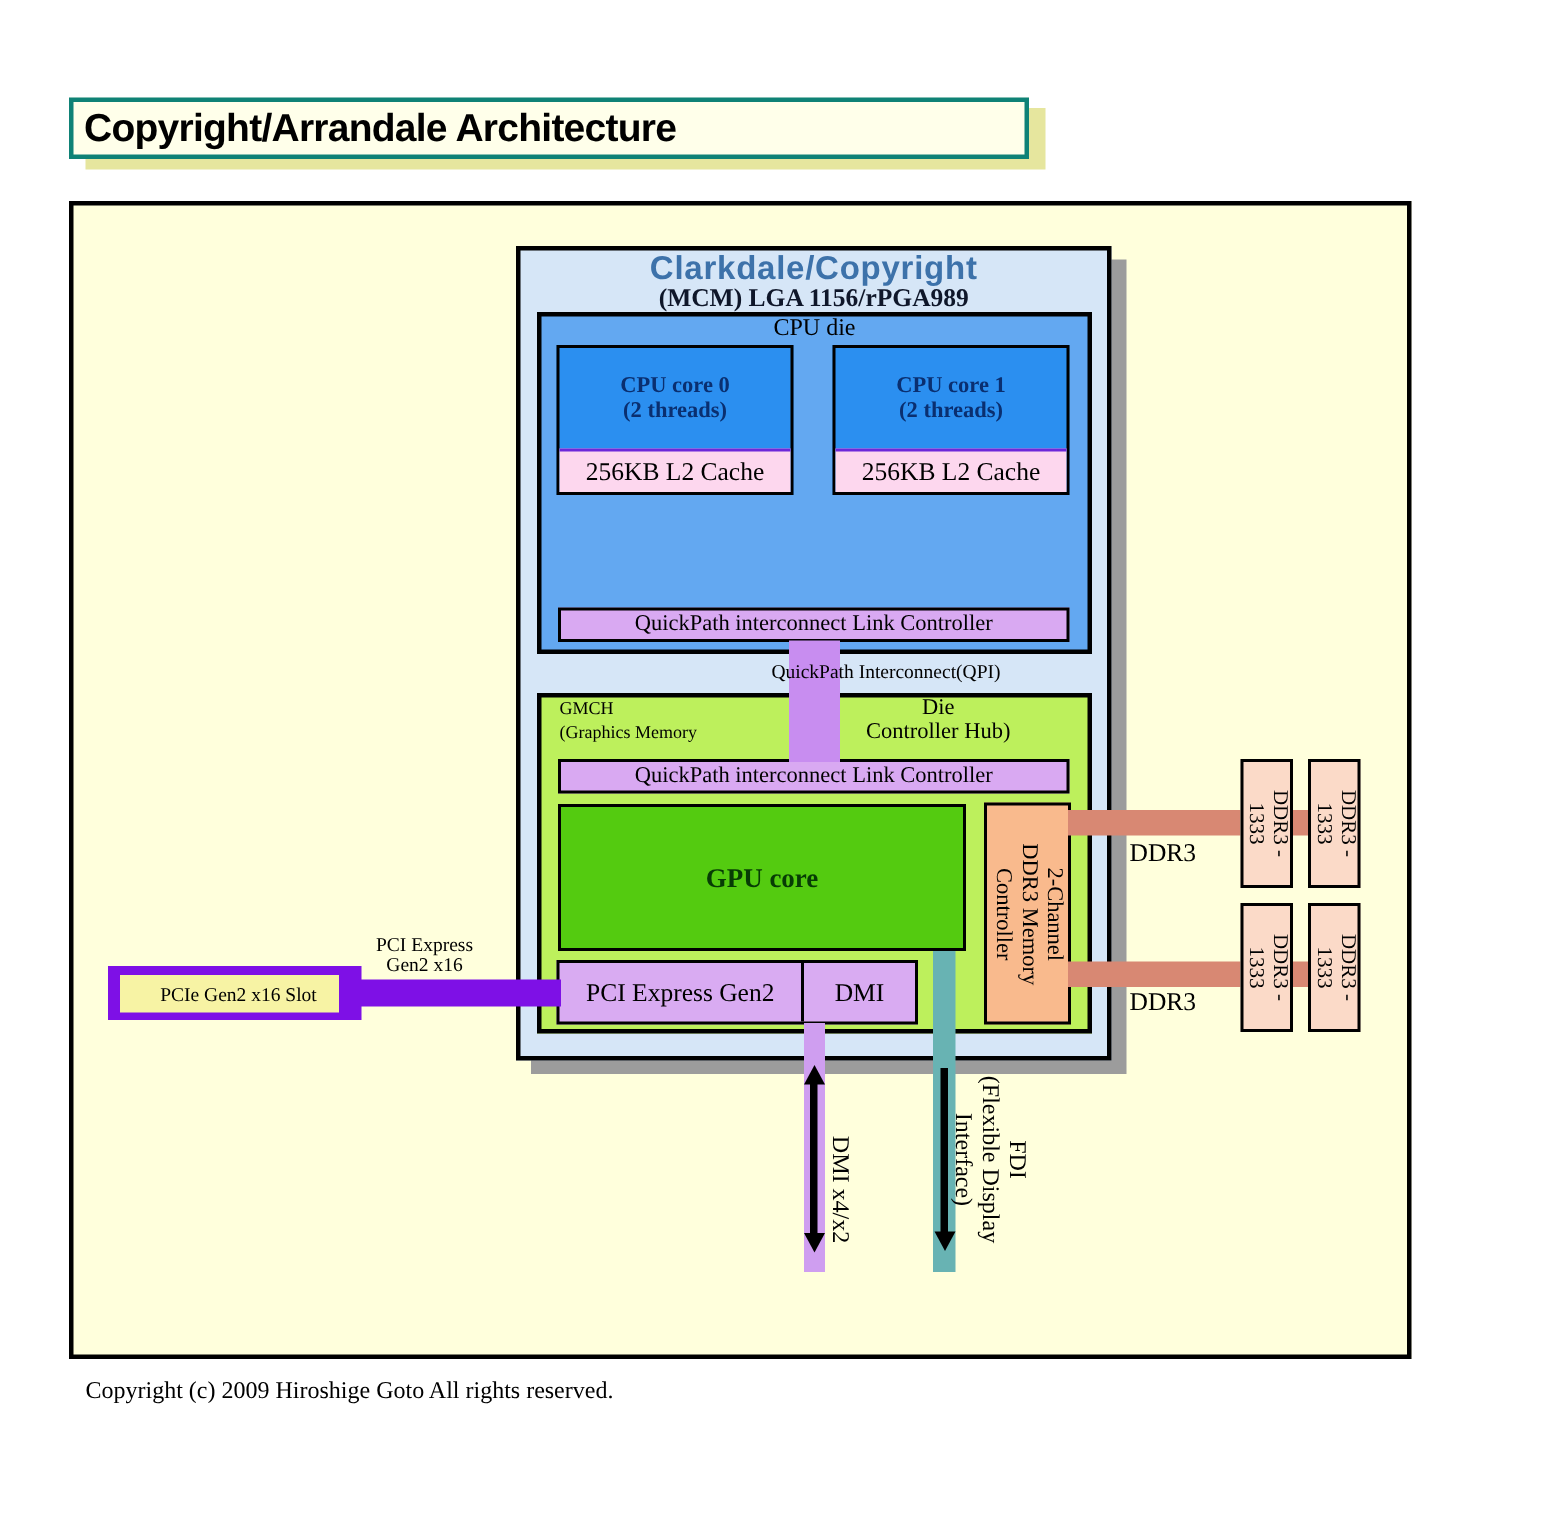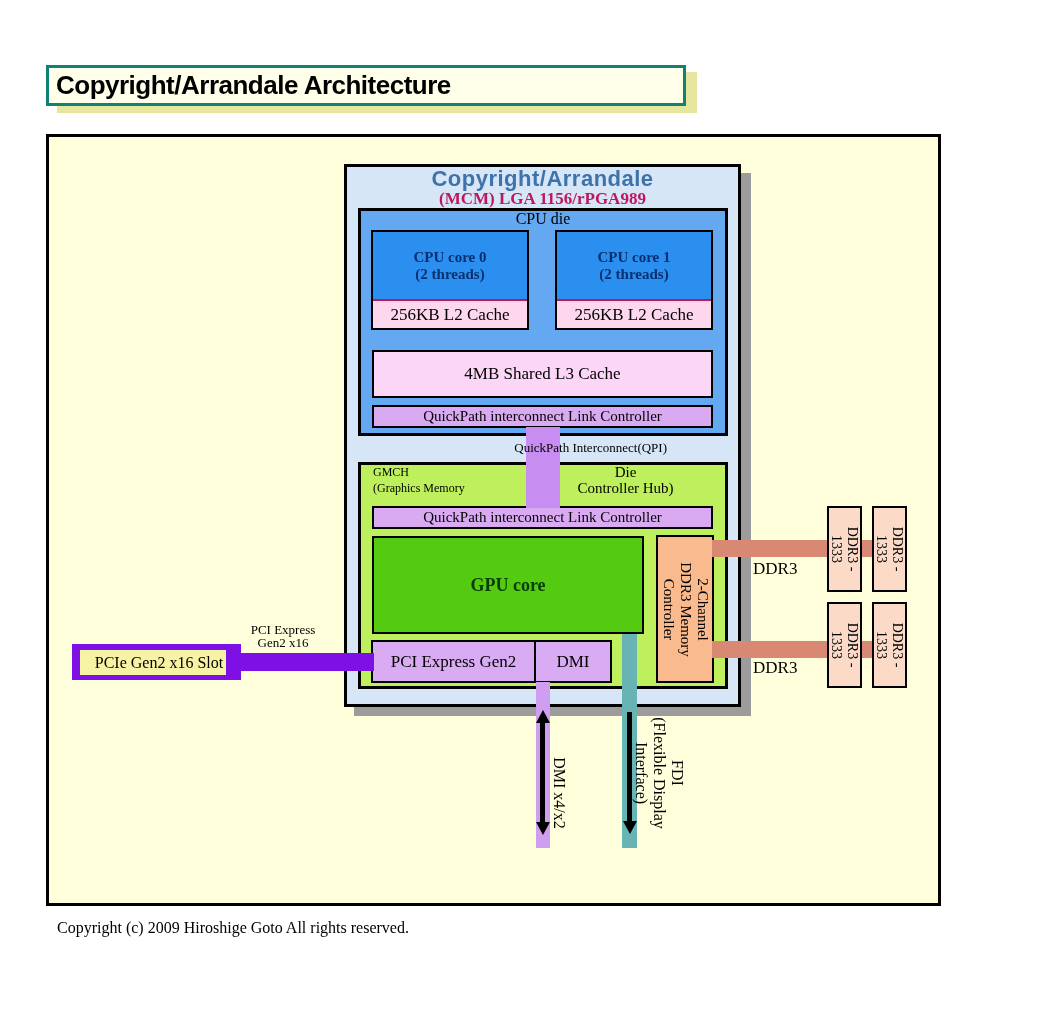"Copyright/Arrandale" div.abs { text: Copyright/Arrandale -> Clarkdale/Copyright }
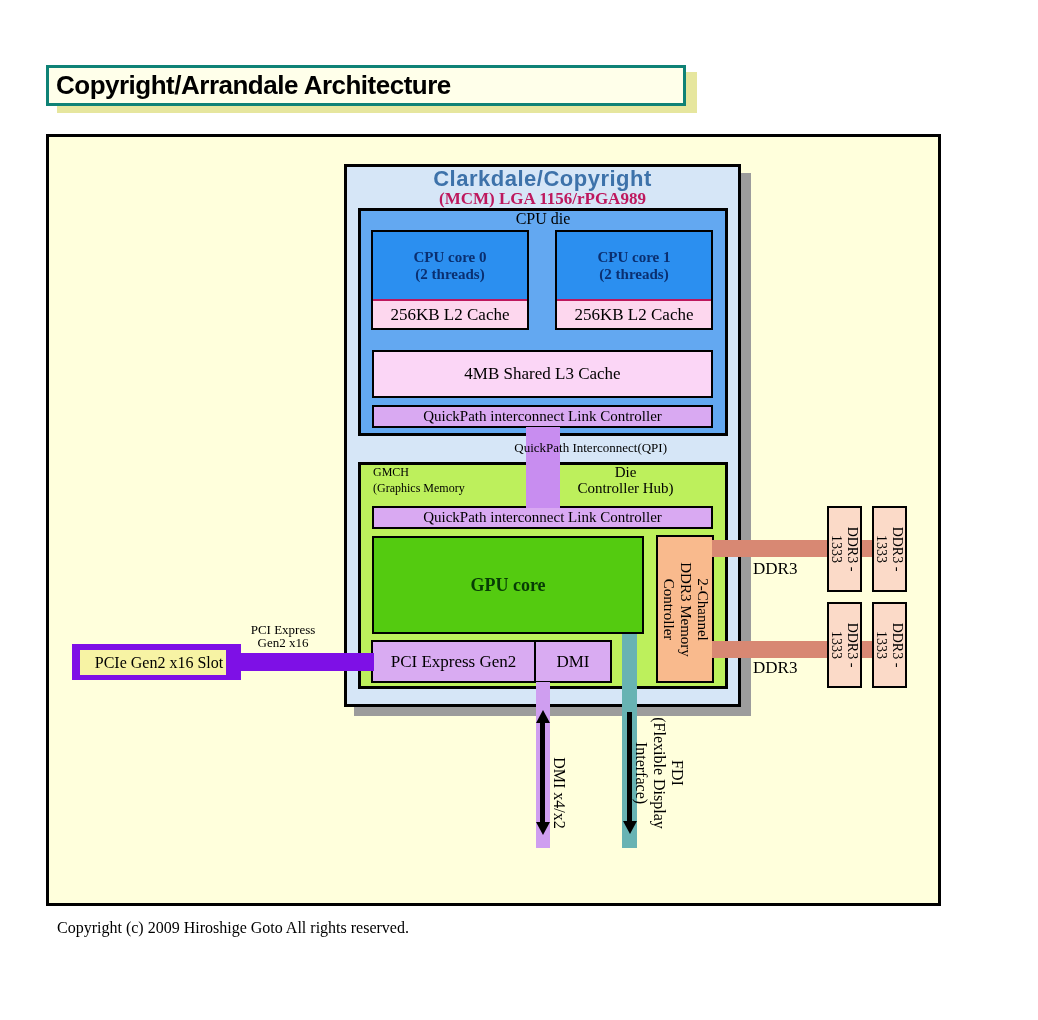"(MCM) LGA 1156/rPGA989" .pkg-subtitle { color: #be185d -> #0f172a }
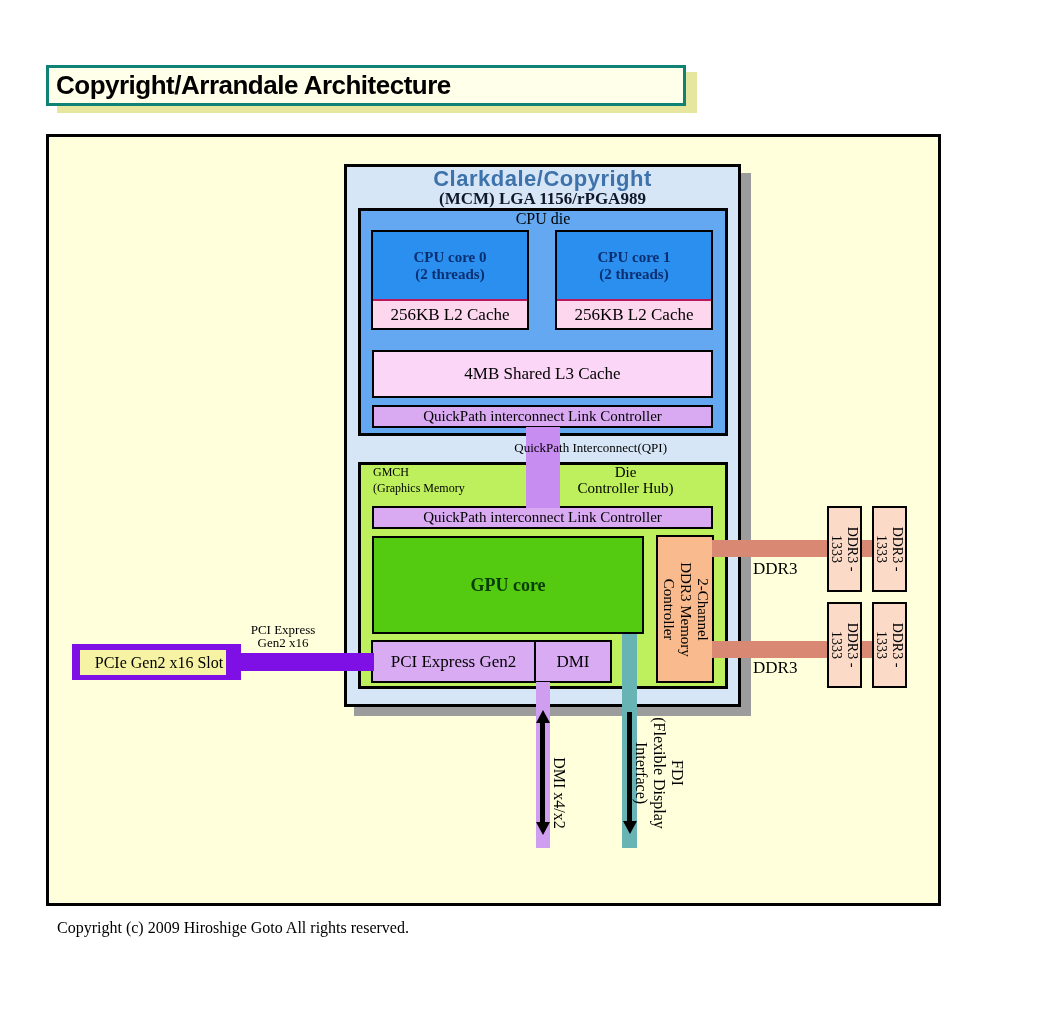"256KB L2 Cache" .core-l2 { border-top: 2px solid #be185d -> 2px solid #6d28d9 }
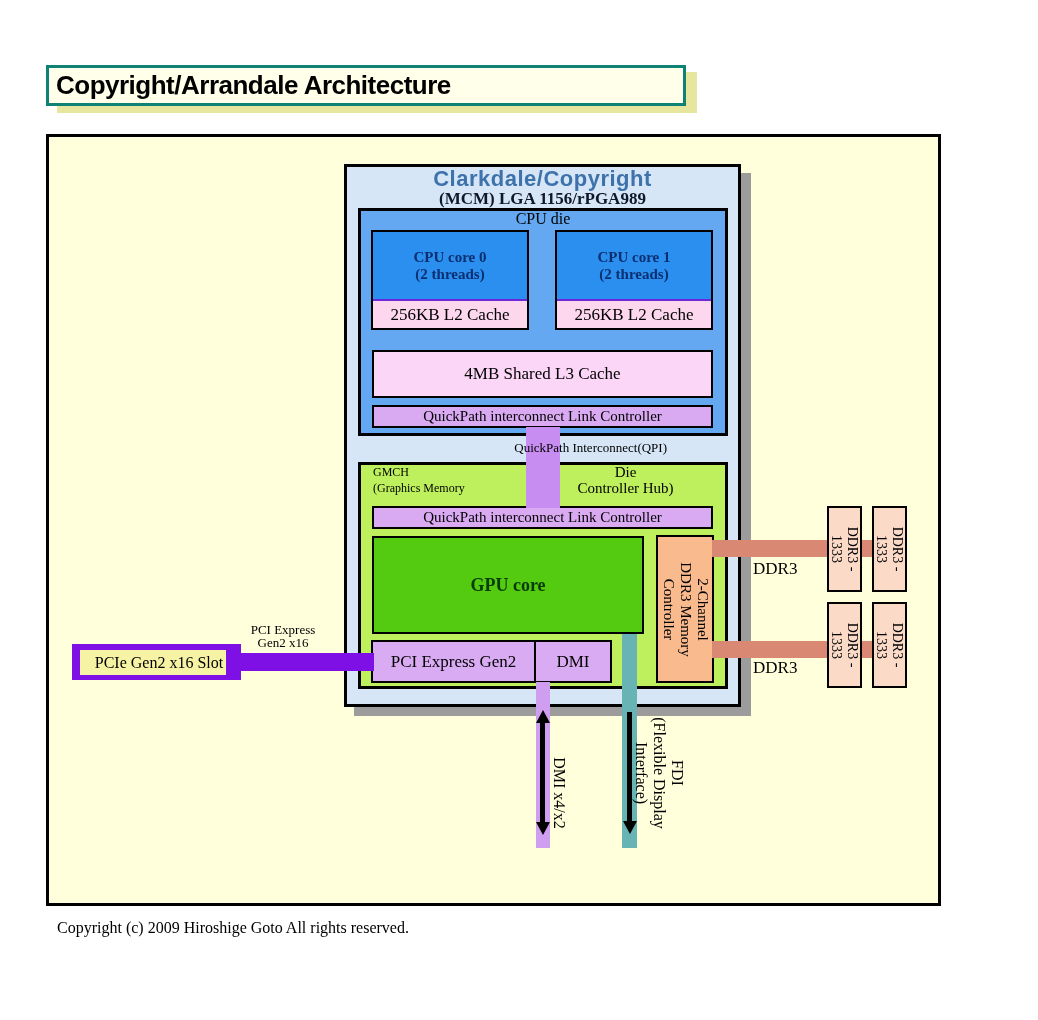"4MB Shared L3 Cache" div.abs { html: <div>4MB Shared L3 Cache</div> -> none }
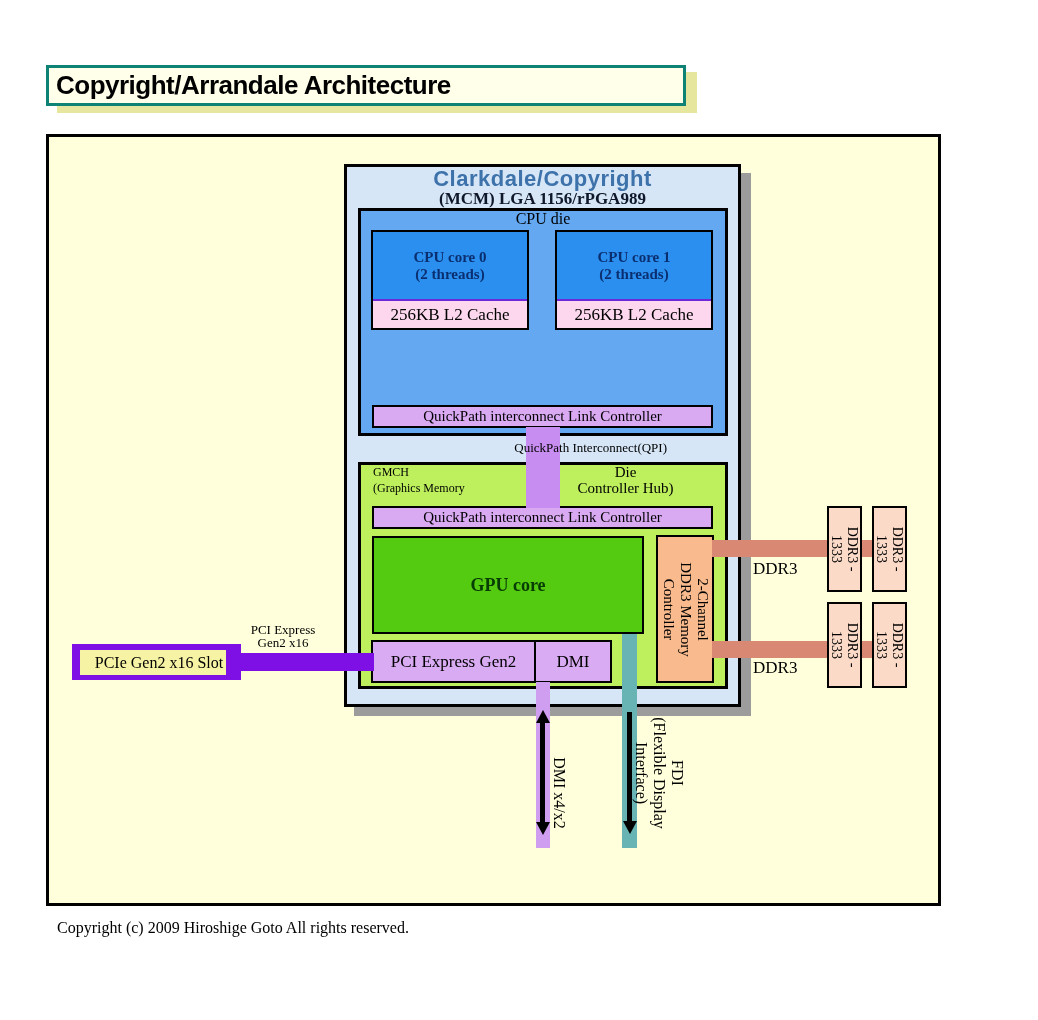"PCIe Gen2 x16 Slot" .pcie-slot-inner { font-size: 16px -> 13px }
